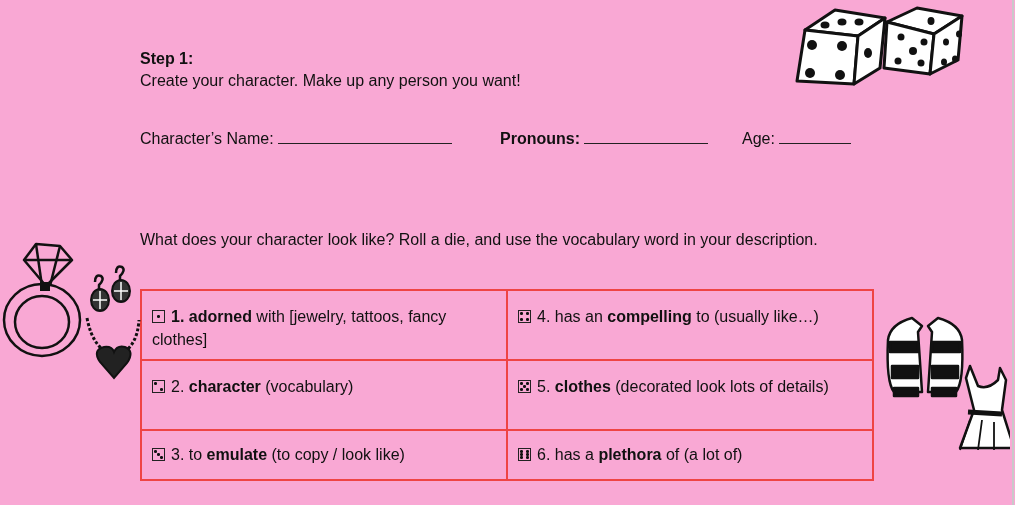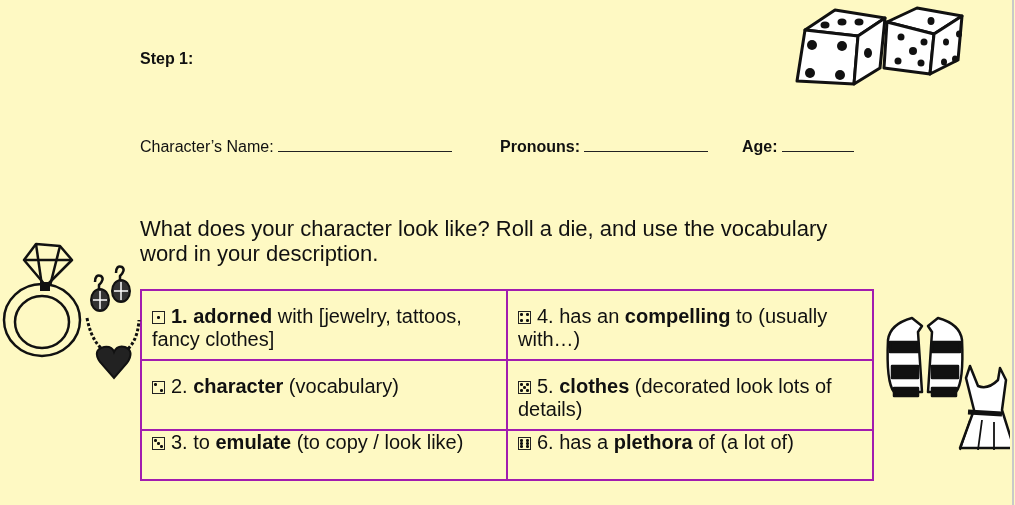"Step 1:" .page { background: #fef9c3 -> #f9a8d4 }
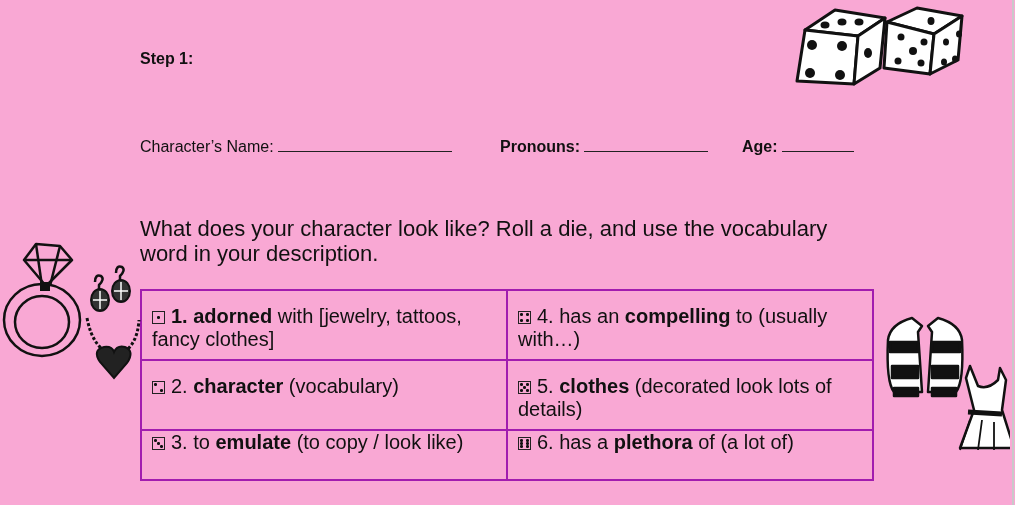"Create your character. Make up" div.step-desc { html: none -> <div>Create your character. Make up any person you want!</div> }
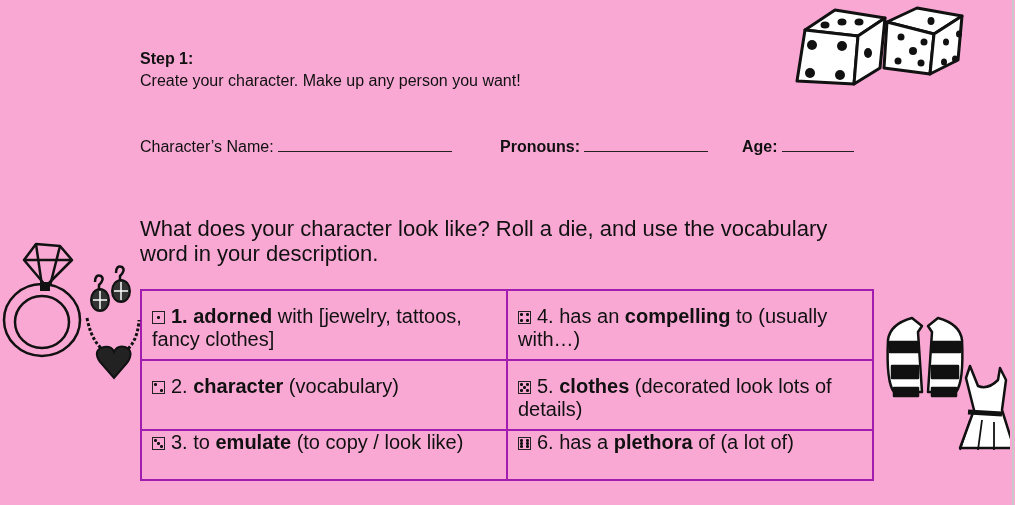"Character’s Name:" .field { top: 16px -> 8px }
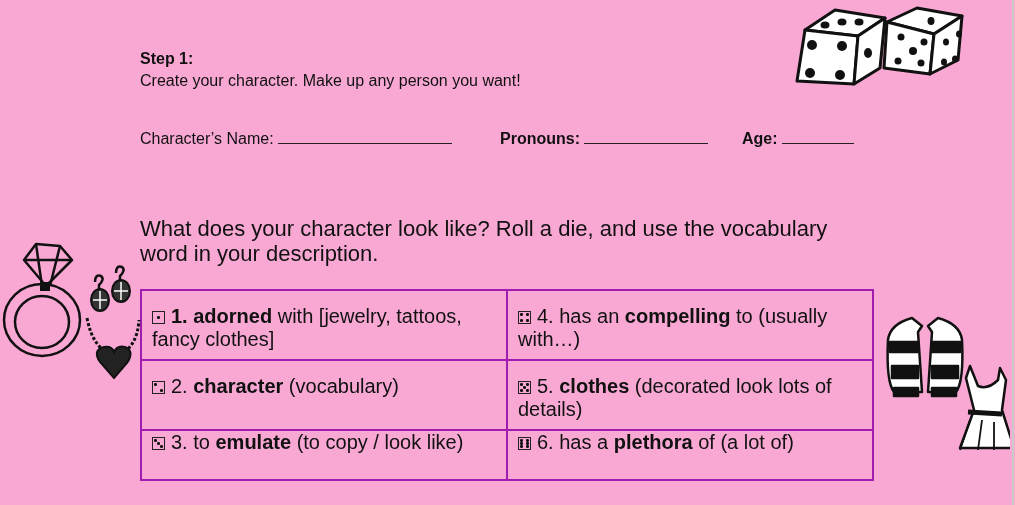"Age:" div.field { font-weight: bold -> none }
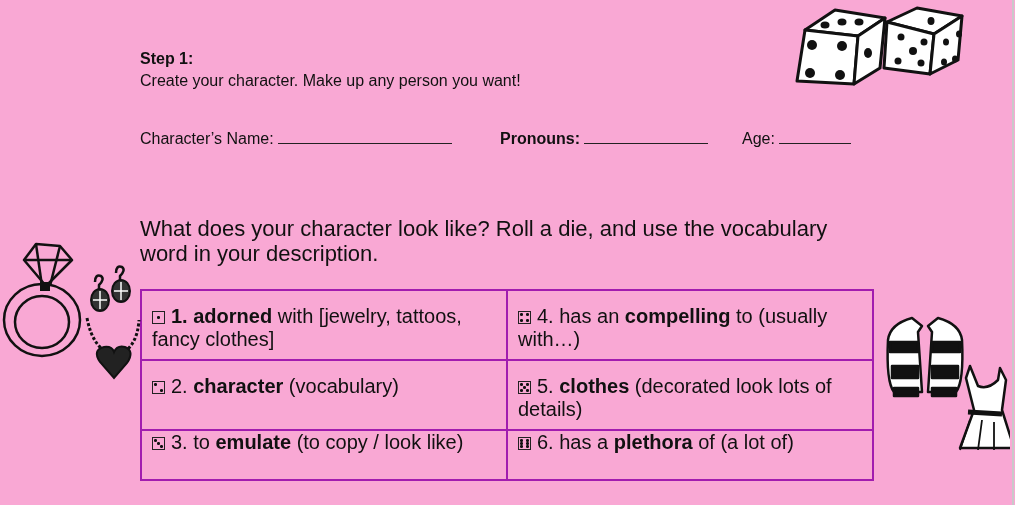"What does your character look" .question { font-size: 22px -> 16px; top: 216px -> 227px }
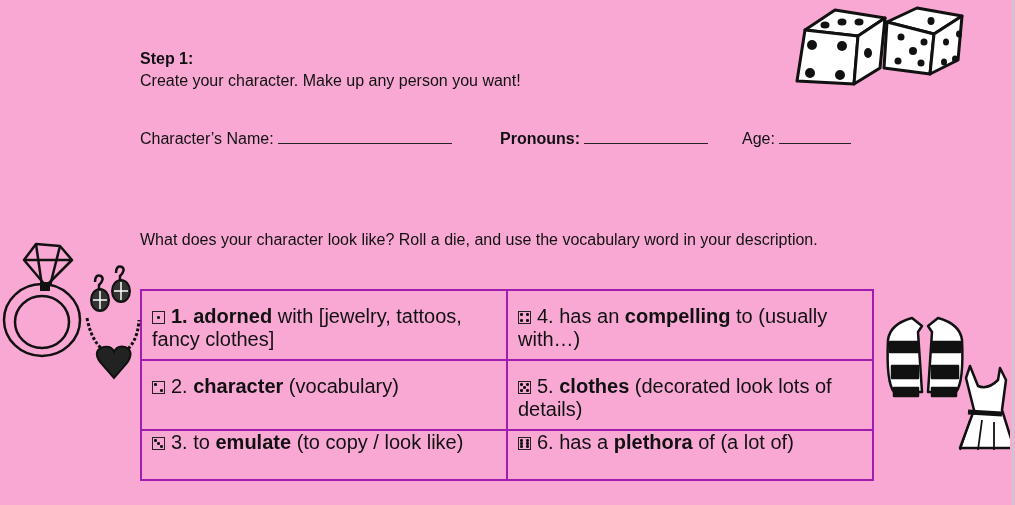"1. adorned with [jewelry, tattoos," .vocab-table td { border: 2px solid #a21caf -> 2px solid #ef4444; font-size: 20px -> 16px }
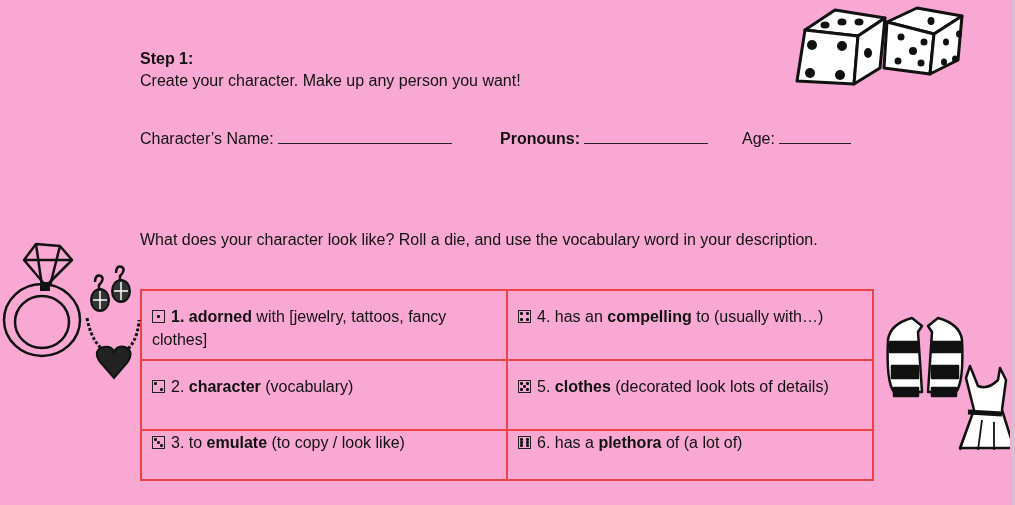"to (usually with…)" span { text: with -> like }
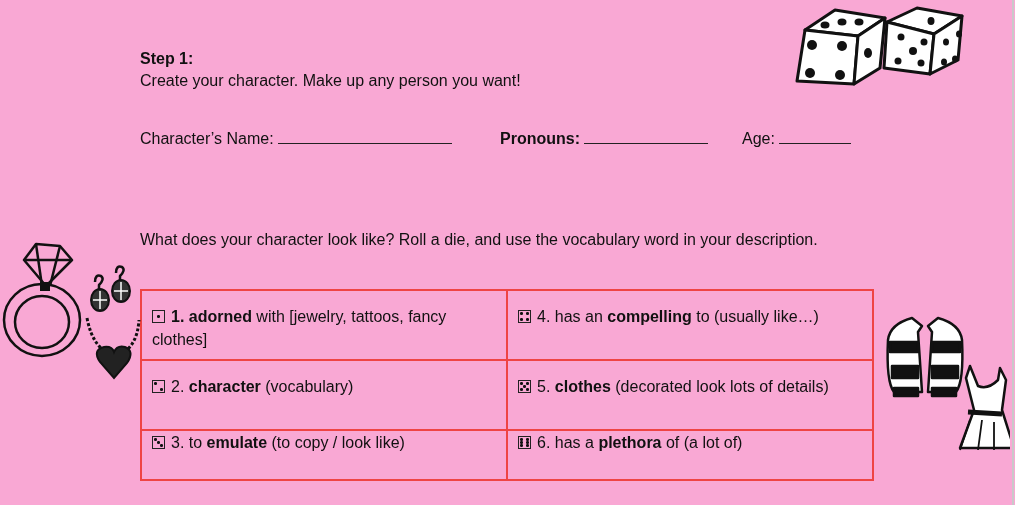"3. to emulate (to copy" .vocab-table tr:last-child td { padding-top: 0 -> 12px }
